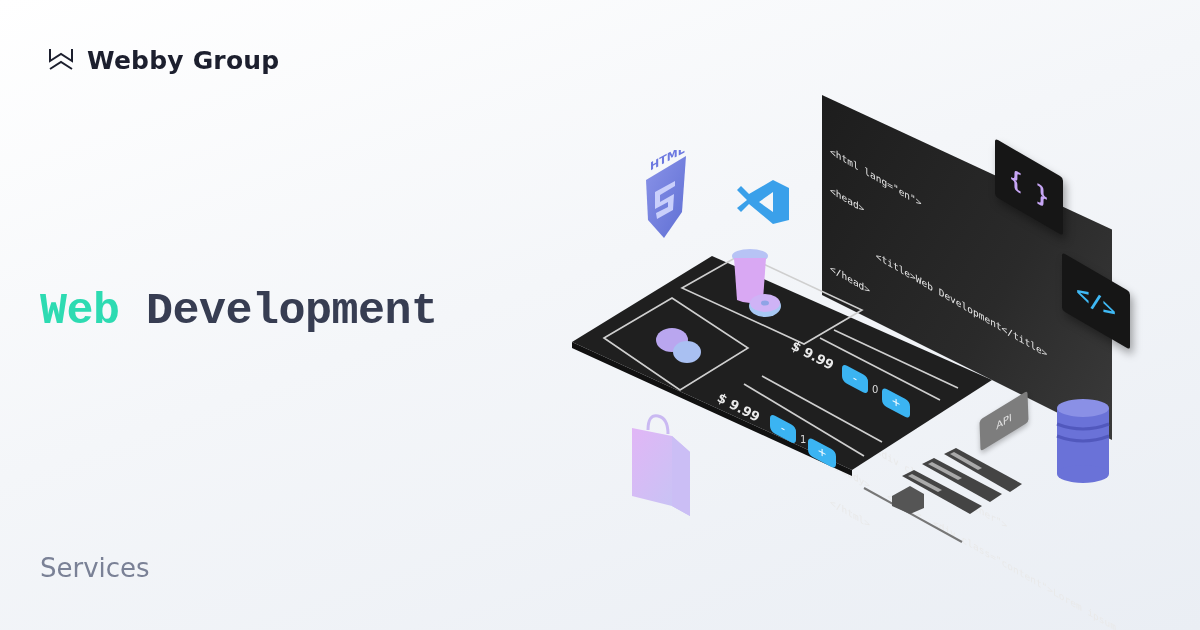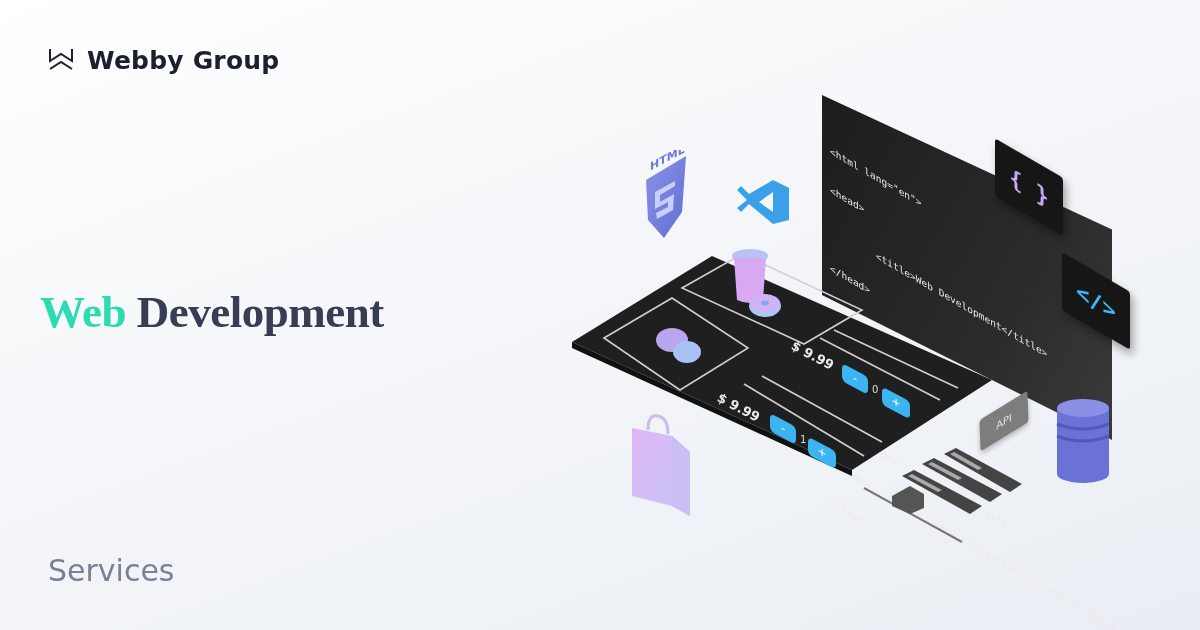"Web Development" .headline { font-family: Liberation Serif, serif -> Liberation Mono, monospace }
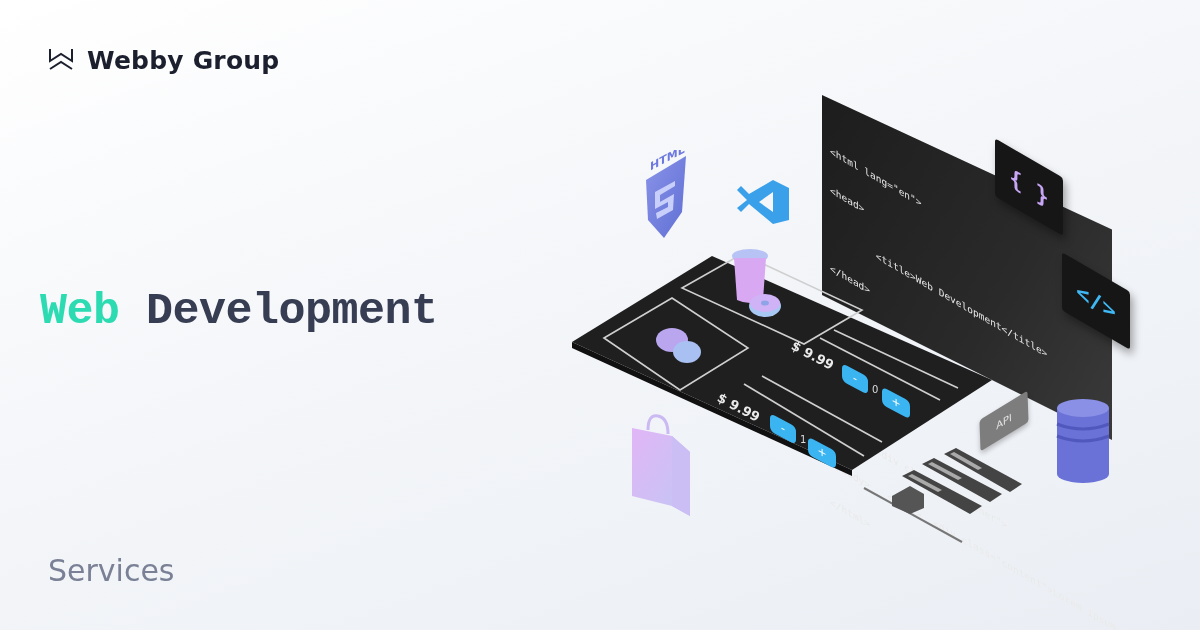"Services" .footer-tag { font-size: 30px -> 26px; margin-left: 8px -> none }
